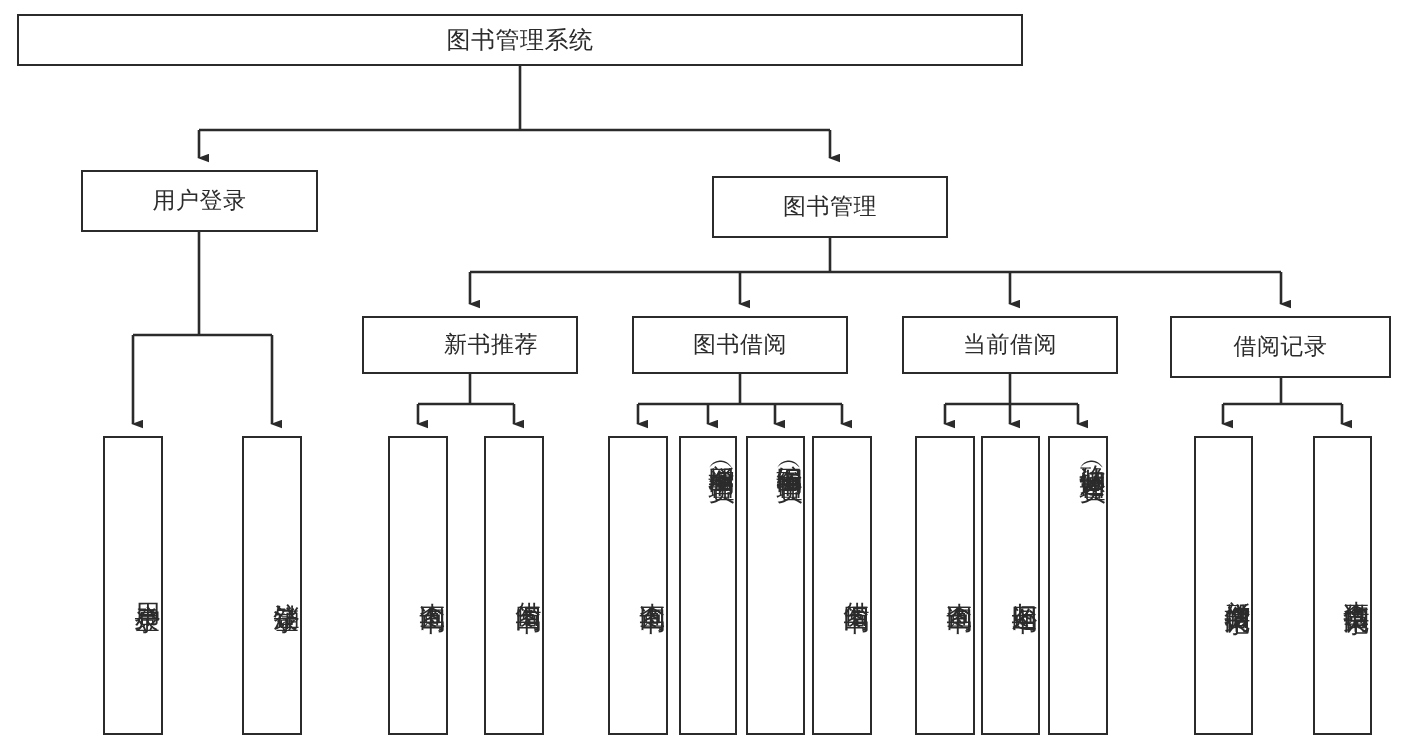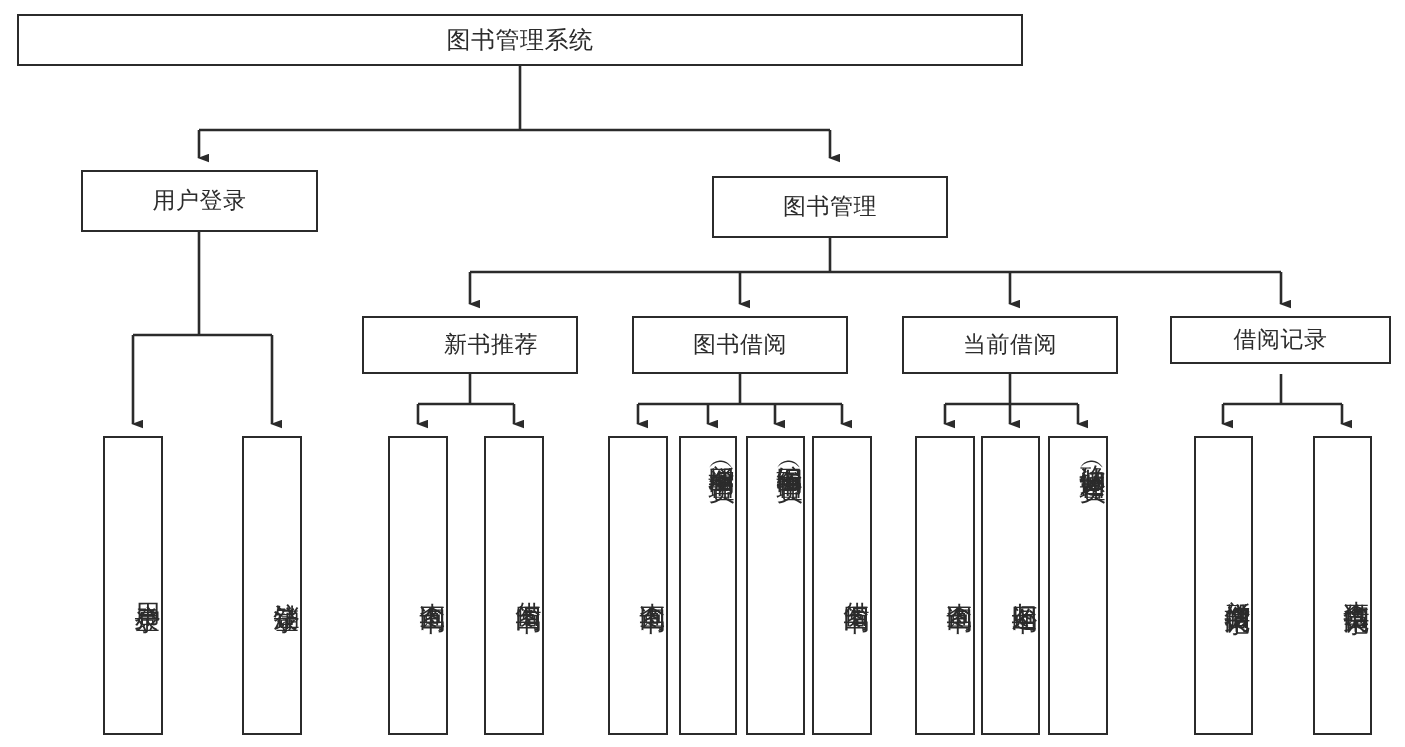"借阅记录" div.node { height: 48px -> 62px }
